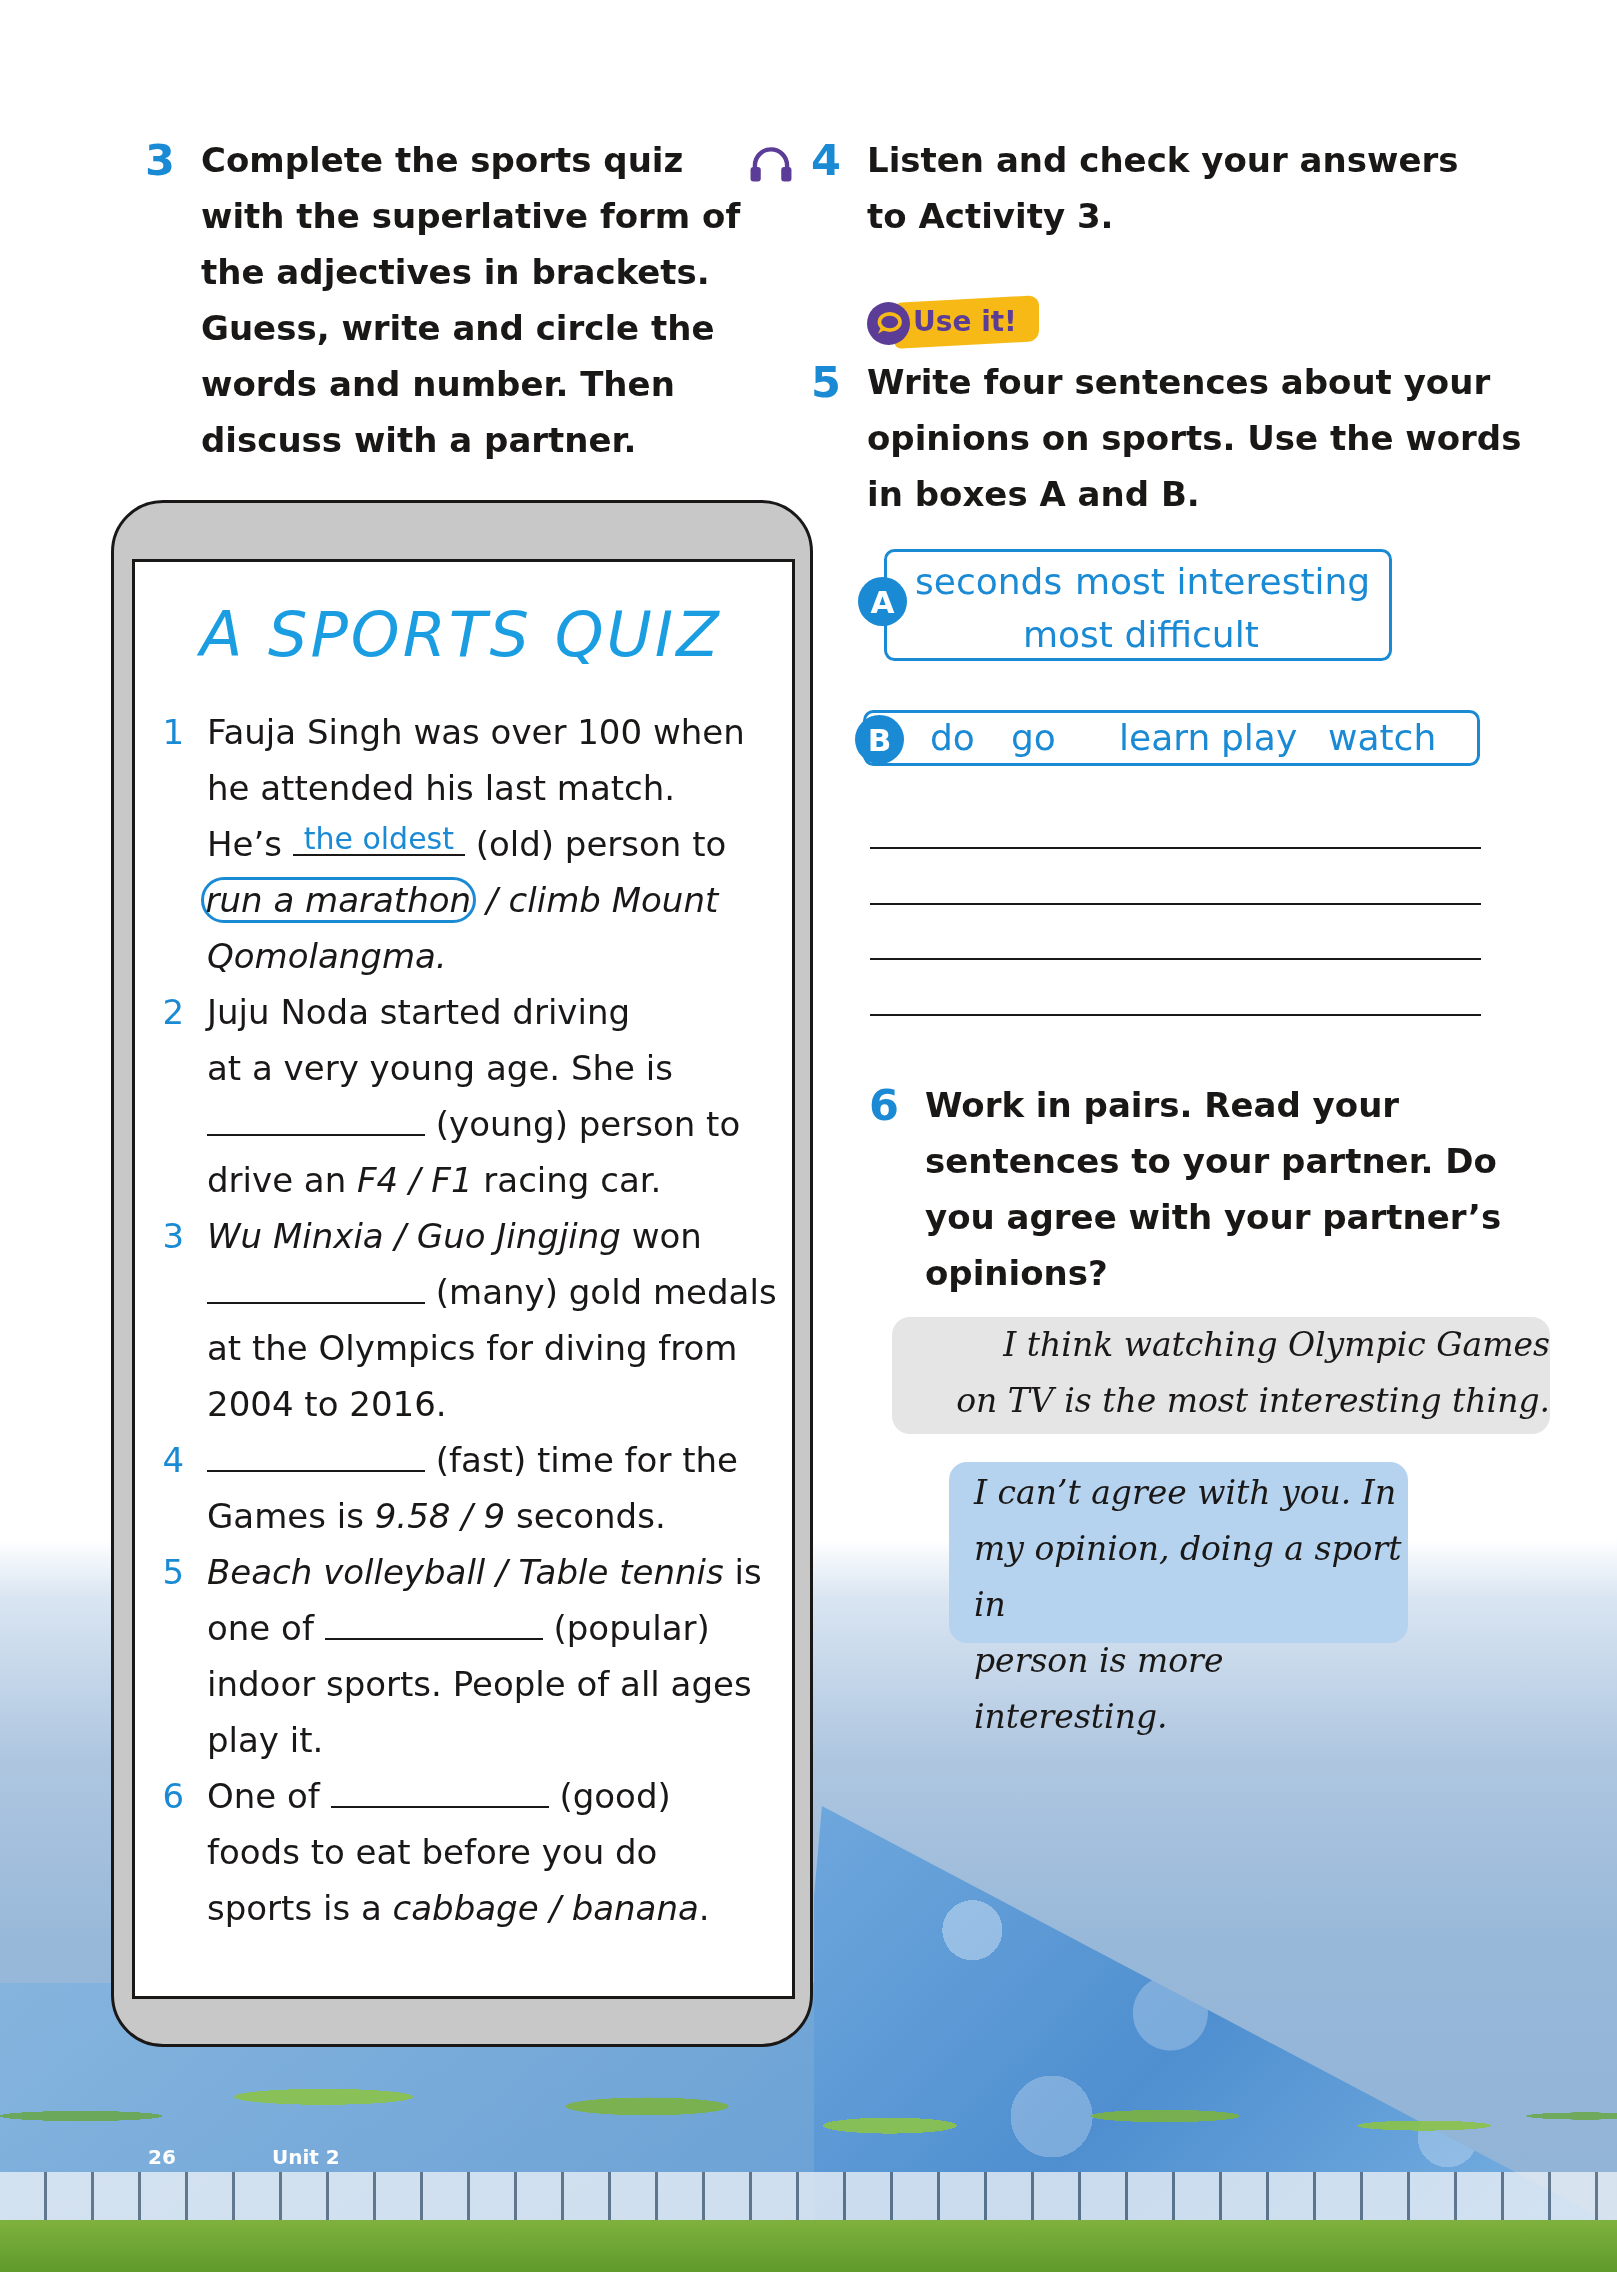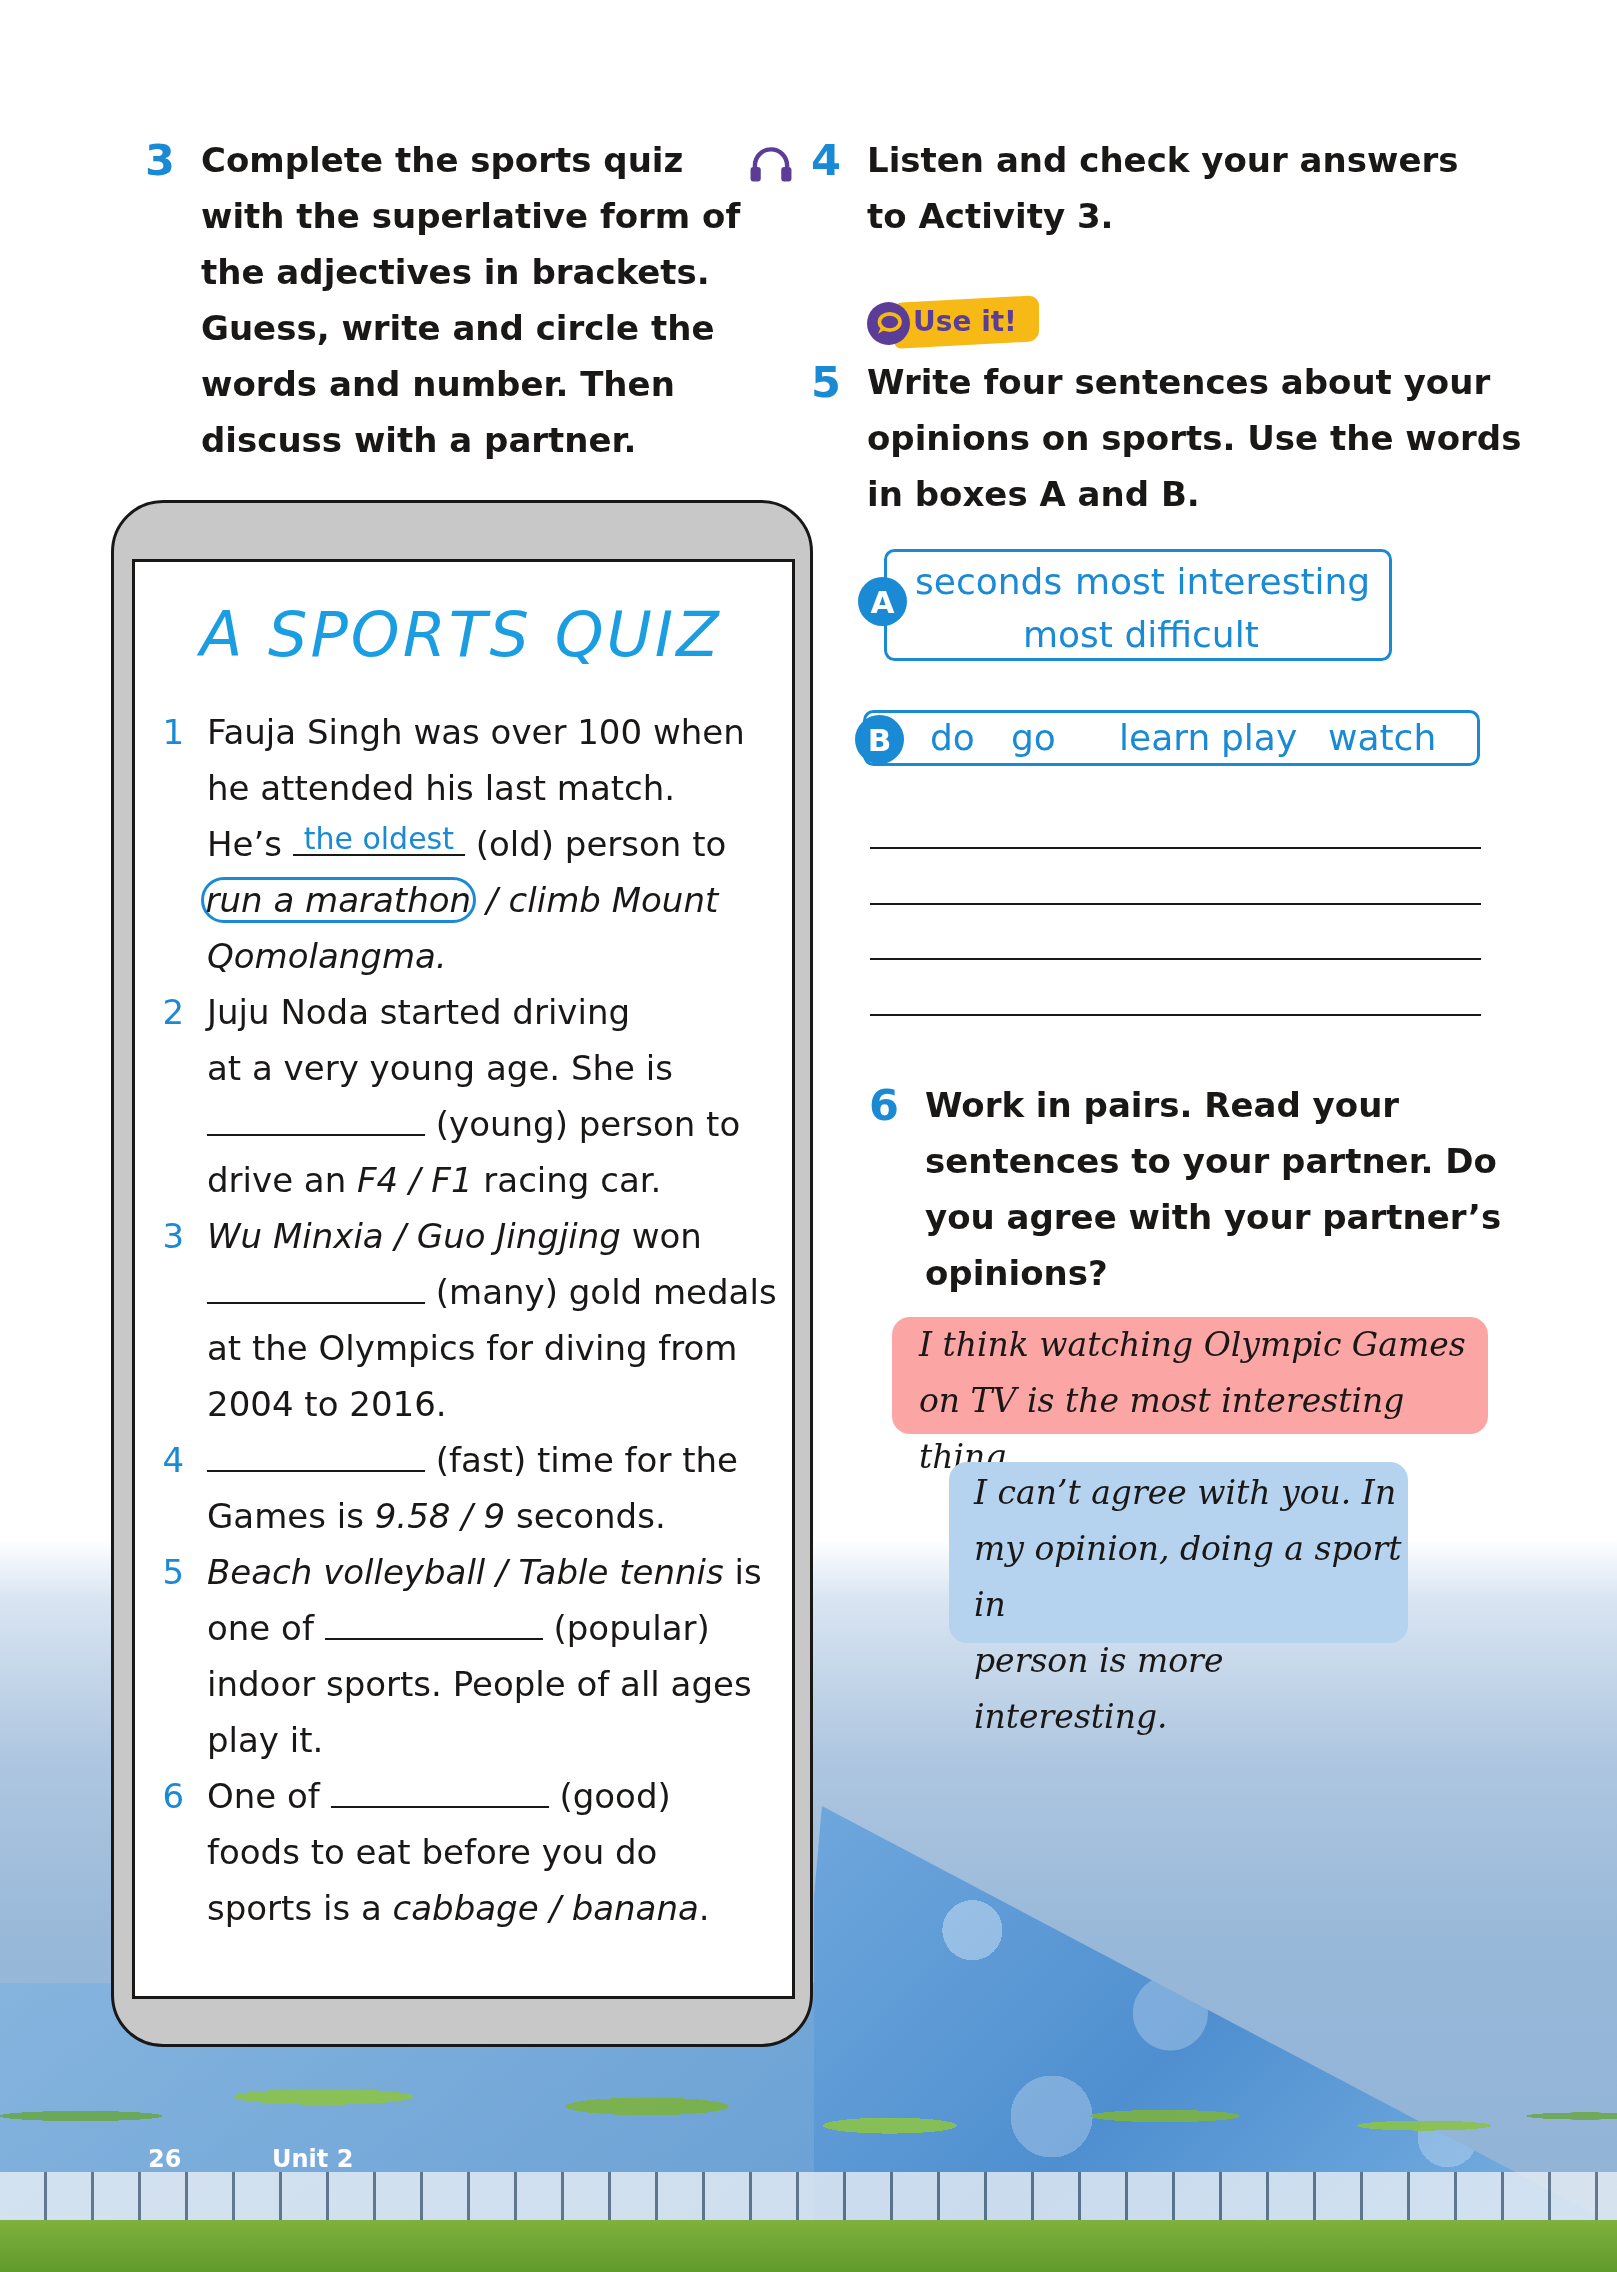"I think watching Olympic Games" .speech-yellow { background: #fca5a5 -> #e5e5e5; text-align: none -> right; width: 596px -> 658px }
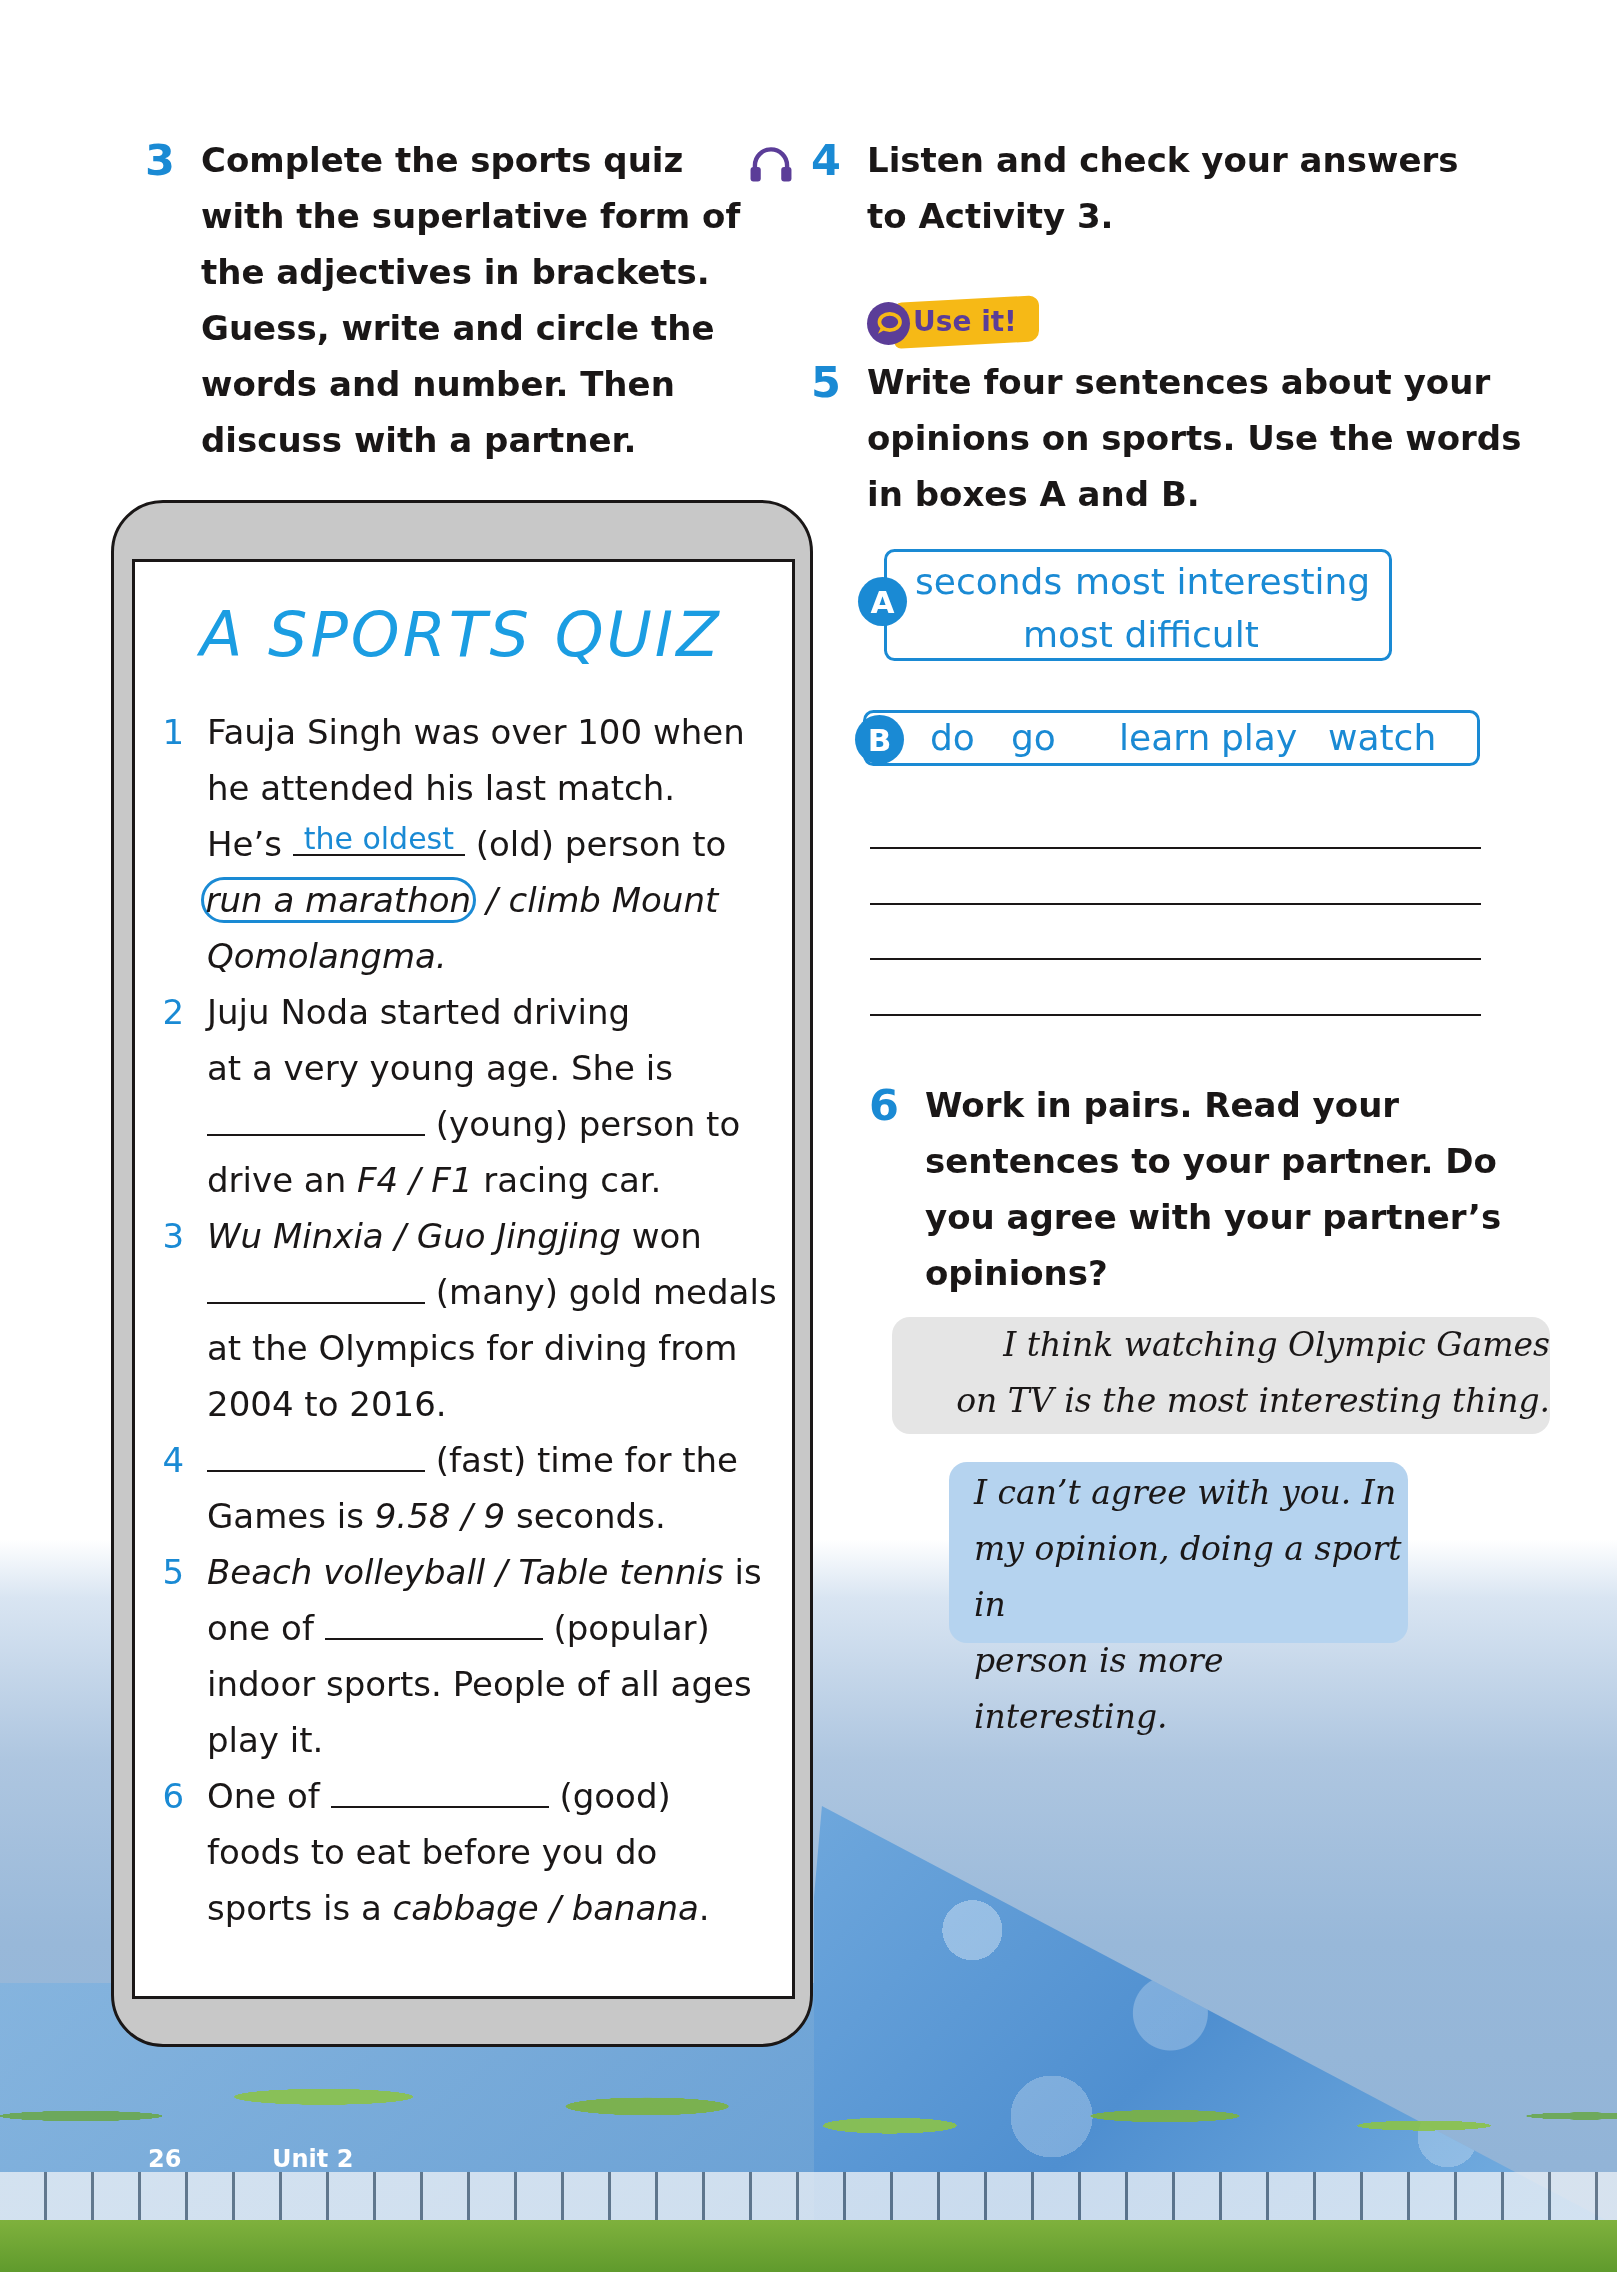"26" .footer { font-size: 24px -> 20px }
